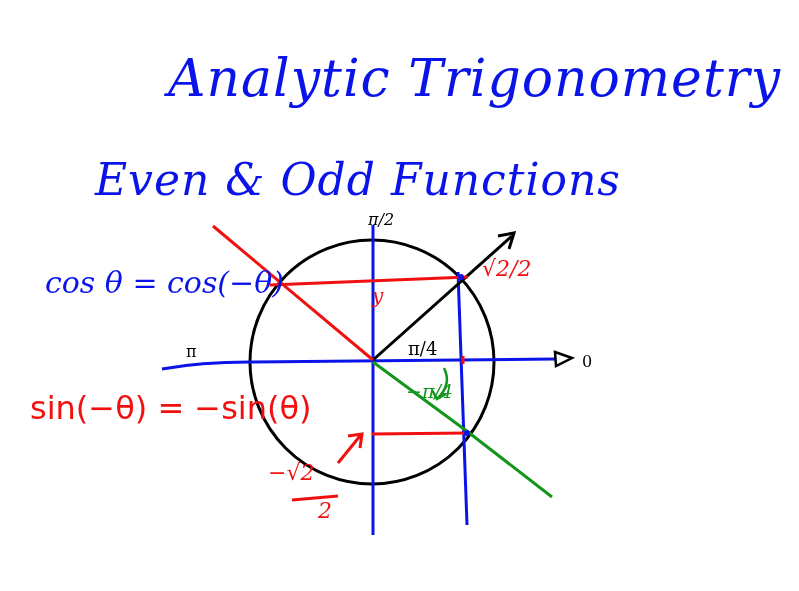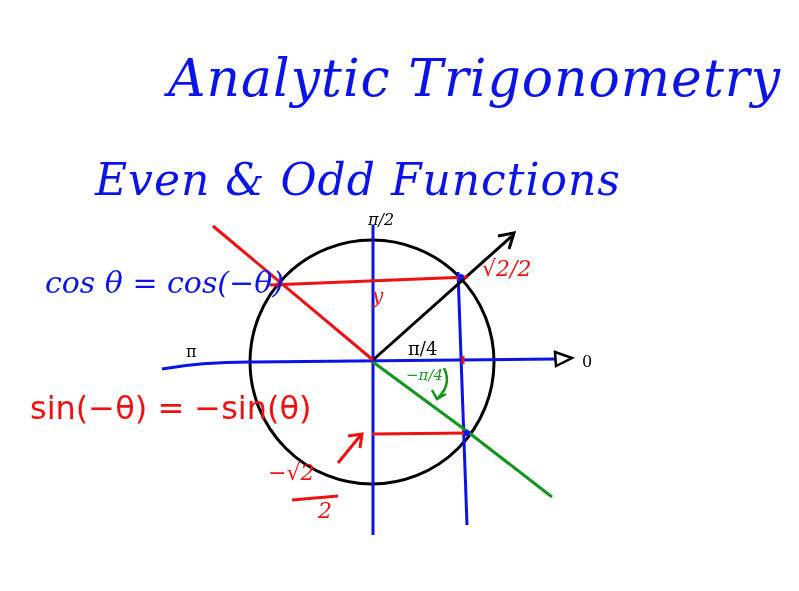"−π/4" .npi4 { font-size: 15px -> 19px; top: 368px -> 382px }
